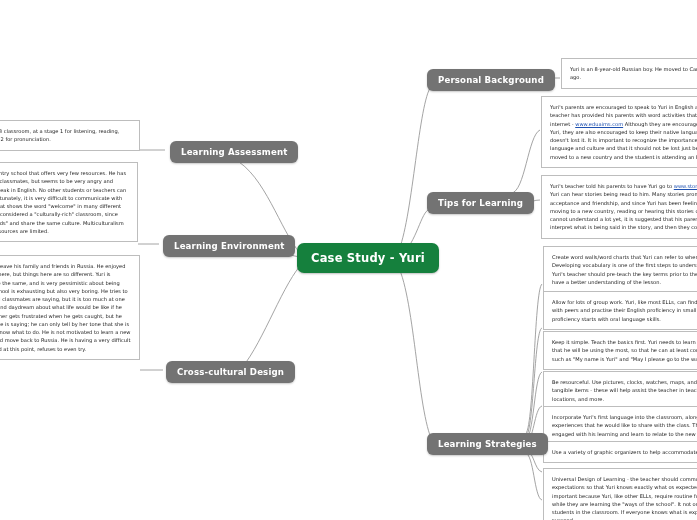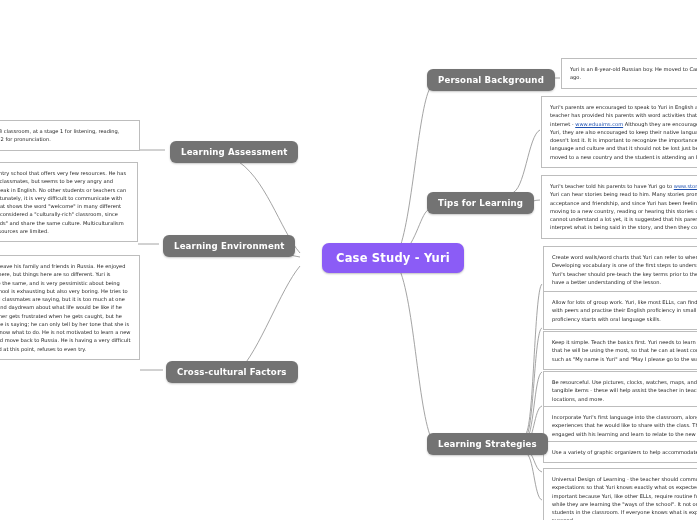"Case Study - Yuri" .root-node { background: #8b5cf6 -> #15803d; margin-left: 25px -> none }
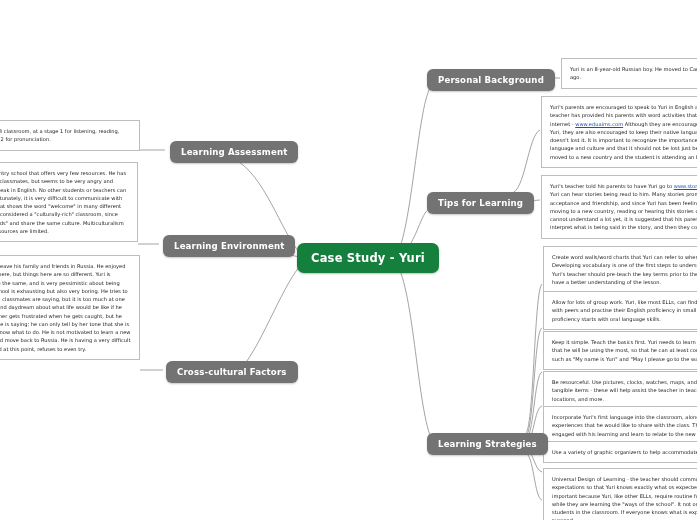"Cross-cultural Factors" div.branch-node { text: Factors -> Design }
